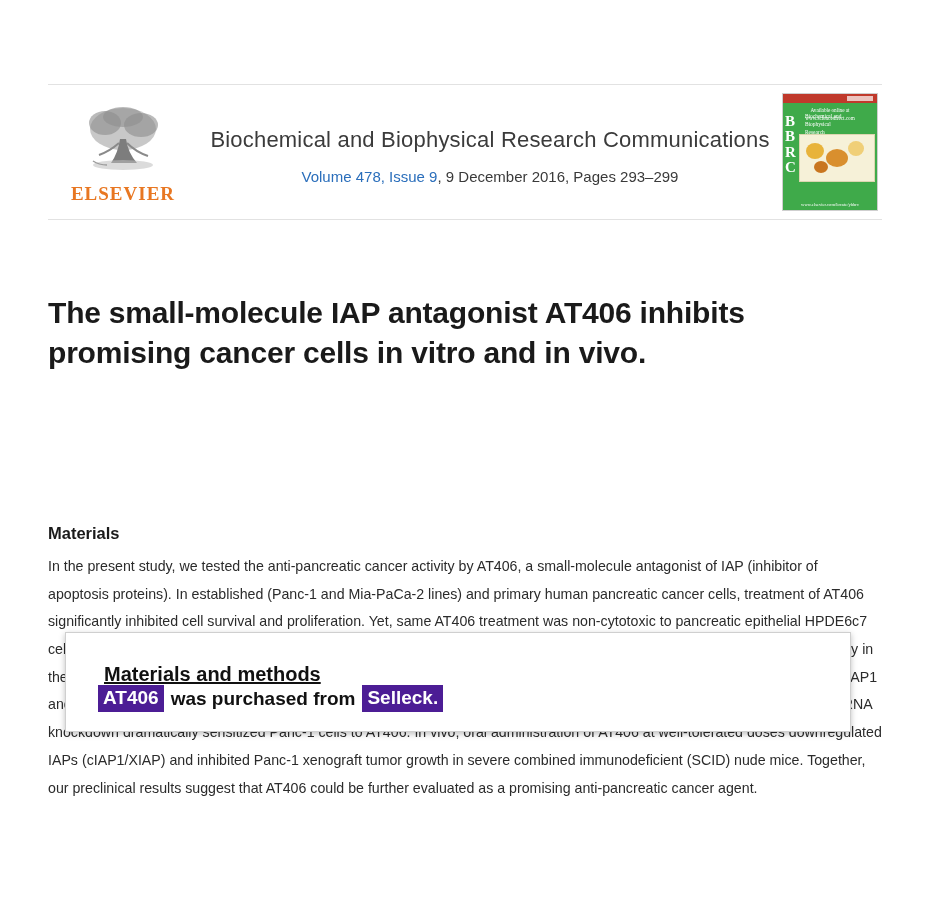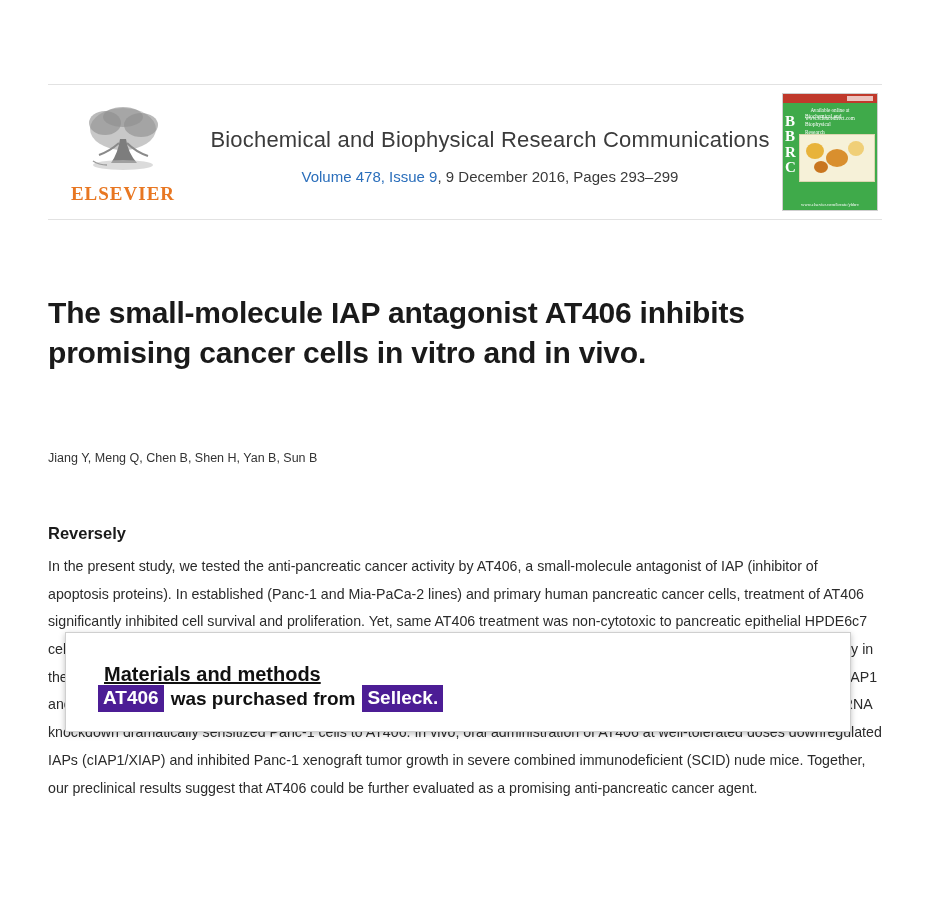"Jiang Y, Meng Q, Chen" div.authors { html: <div>Jiang Y, Meng Q, Chen B, Shen H, Yan B, Sun B</div> -> none }
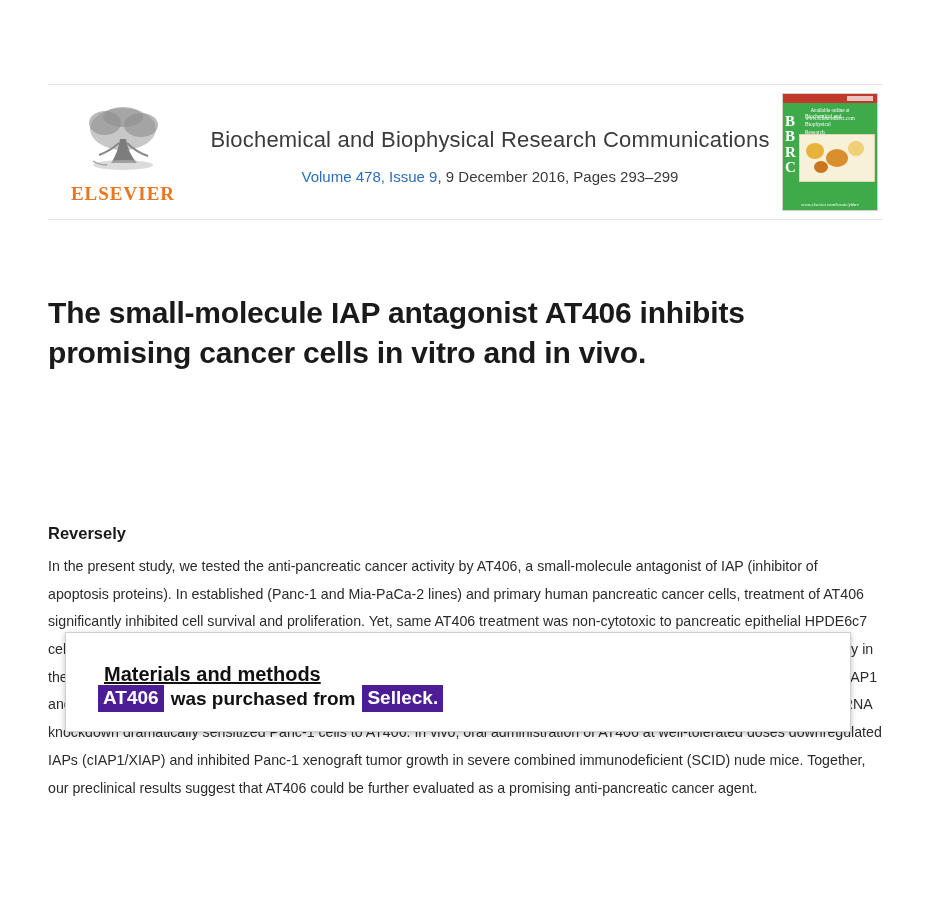"Reversely" div.abstract-heading { text: Reversely -> Materials }
